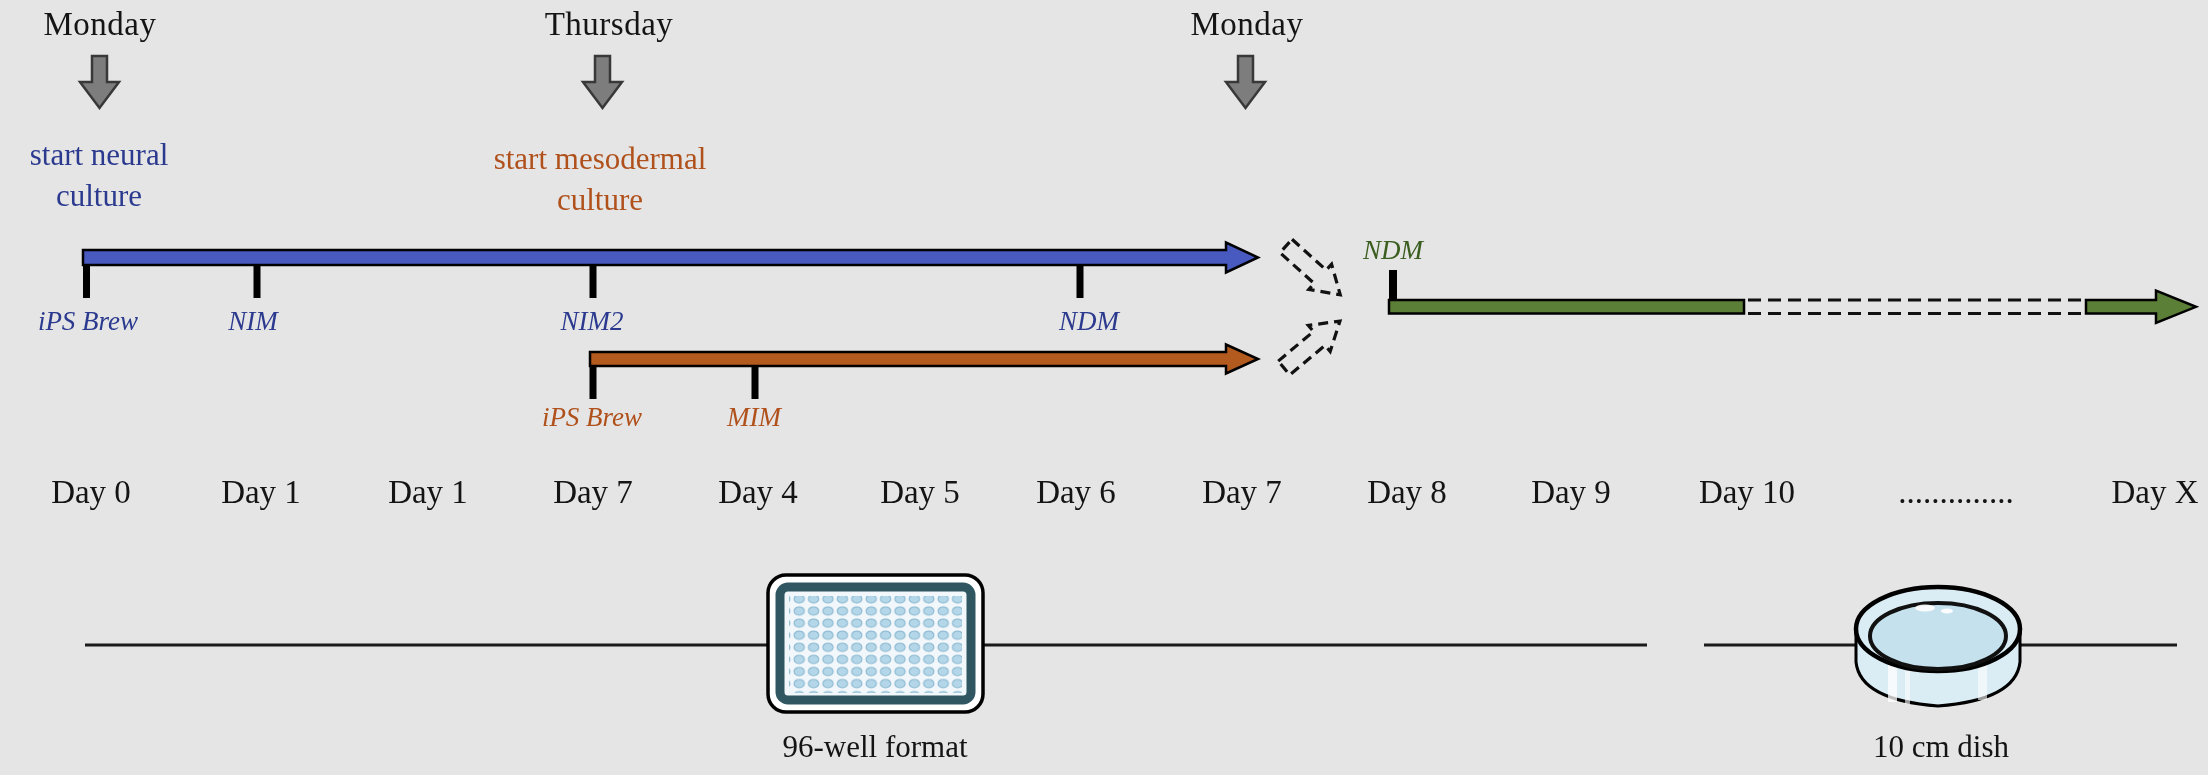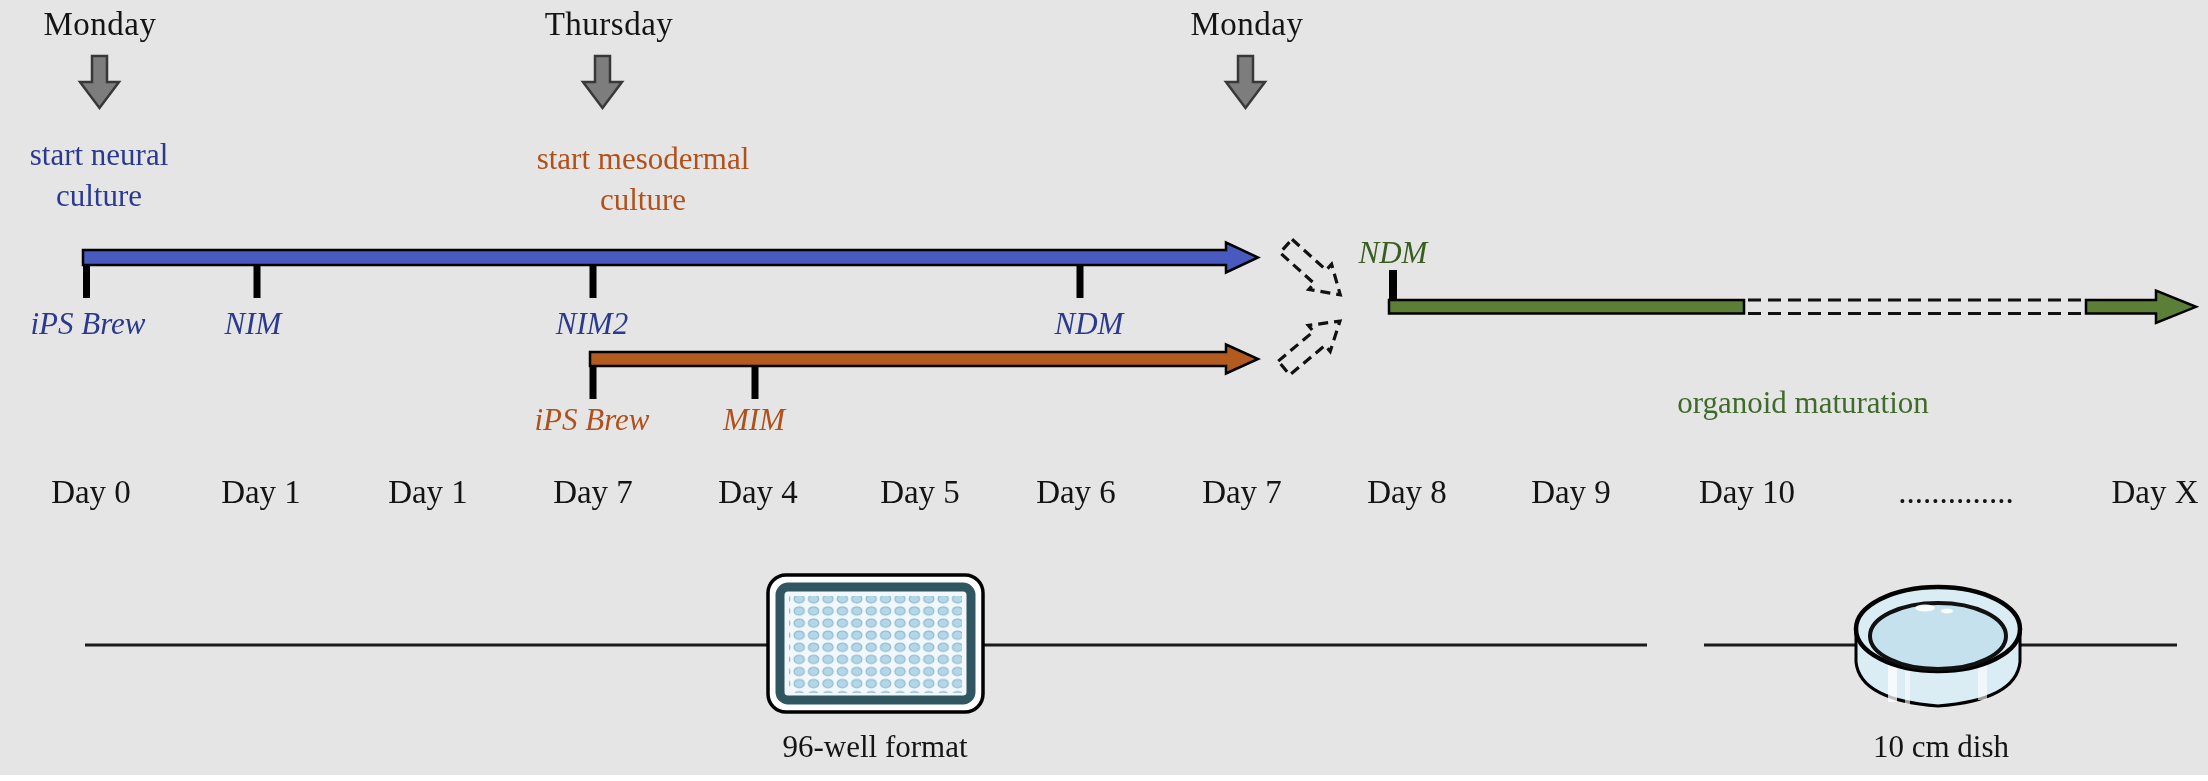"start mesodermal" .phase-meso { margin-left: 43px -> none }
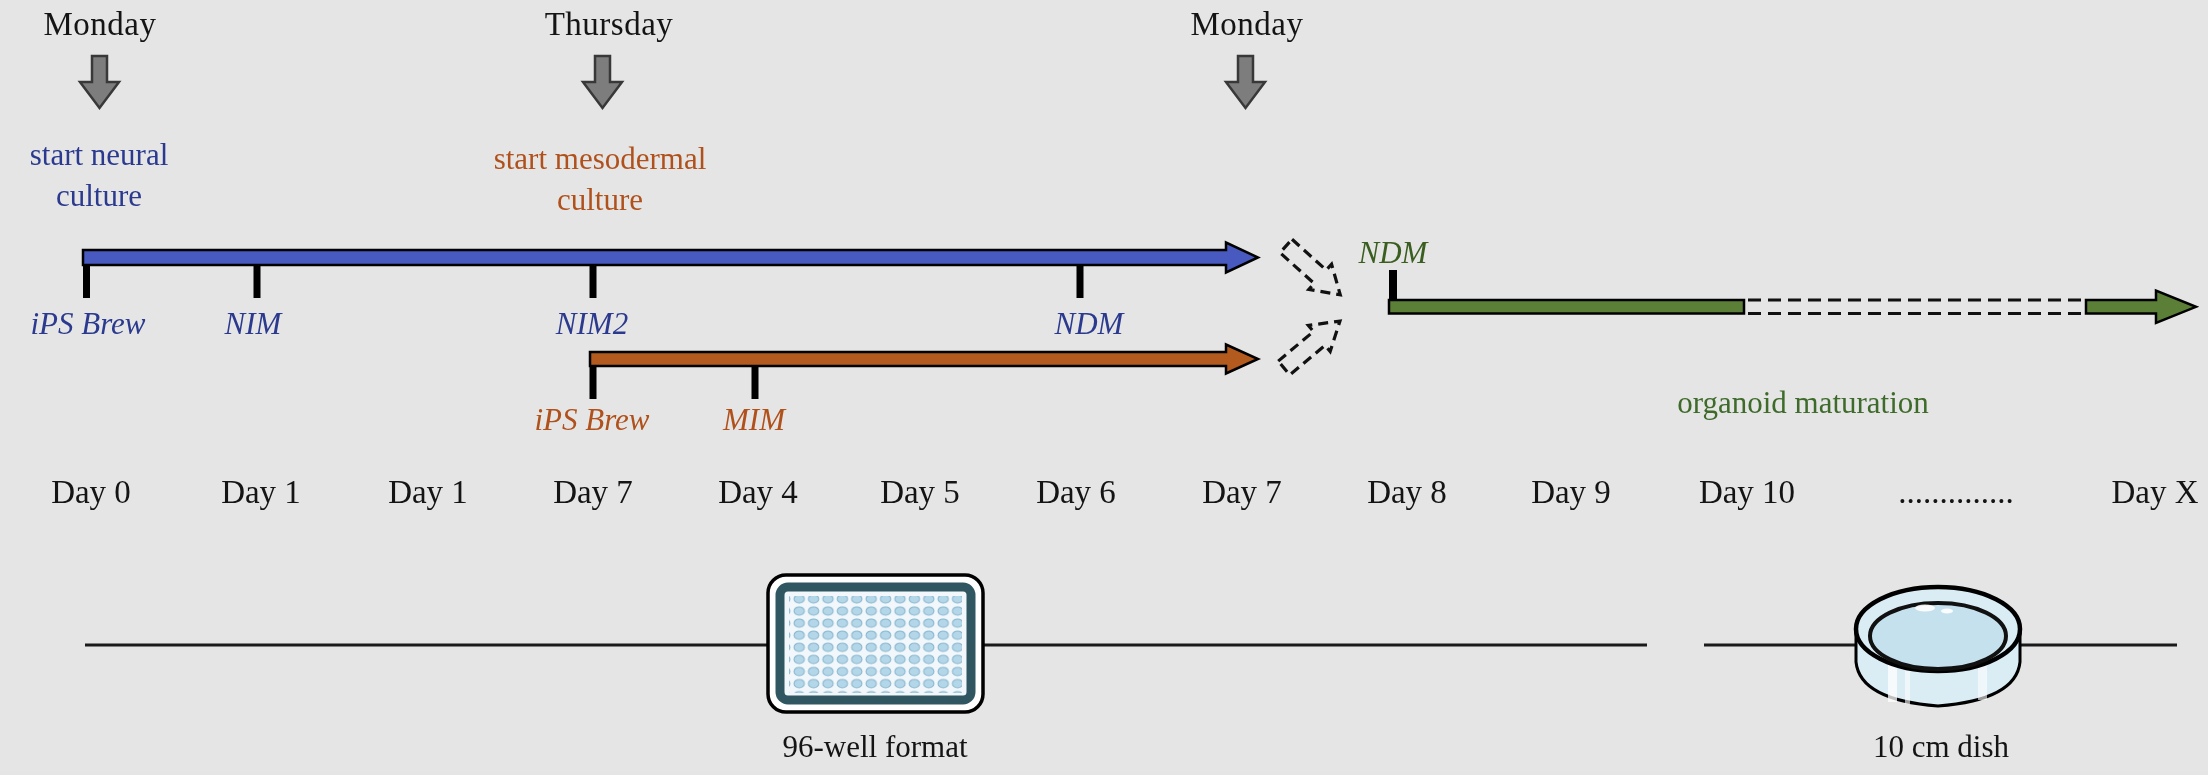"NDM" .media { font-size: 31px -> 27px }
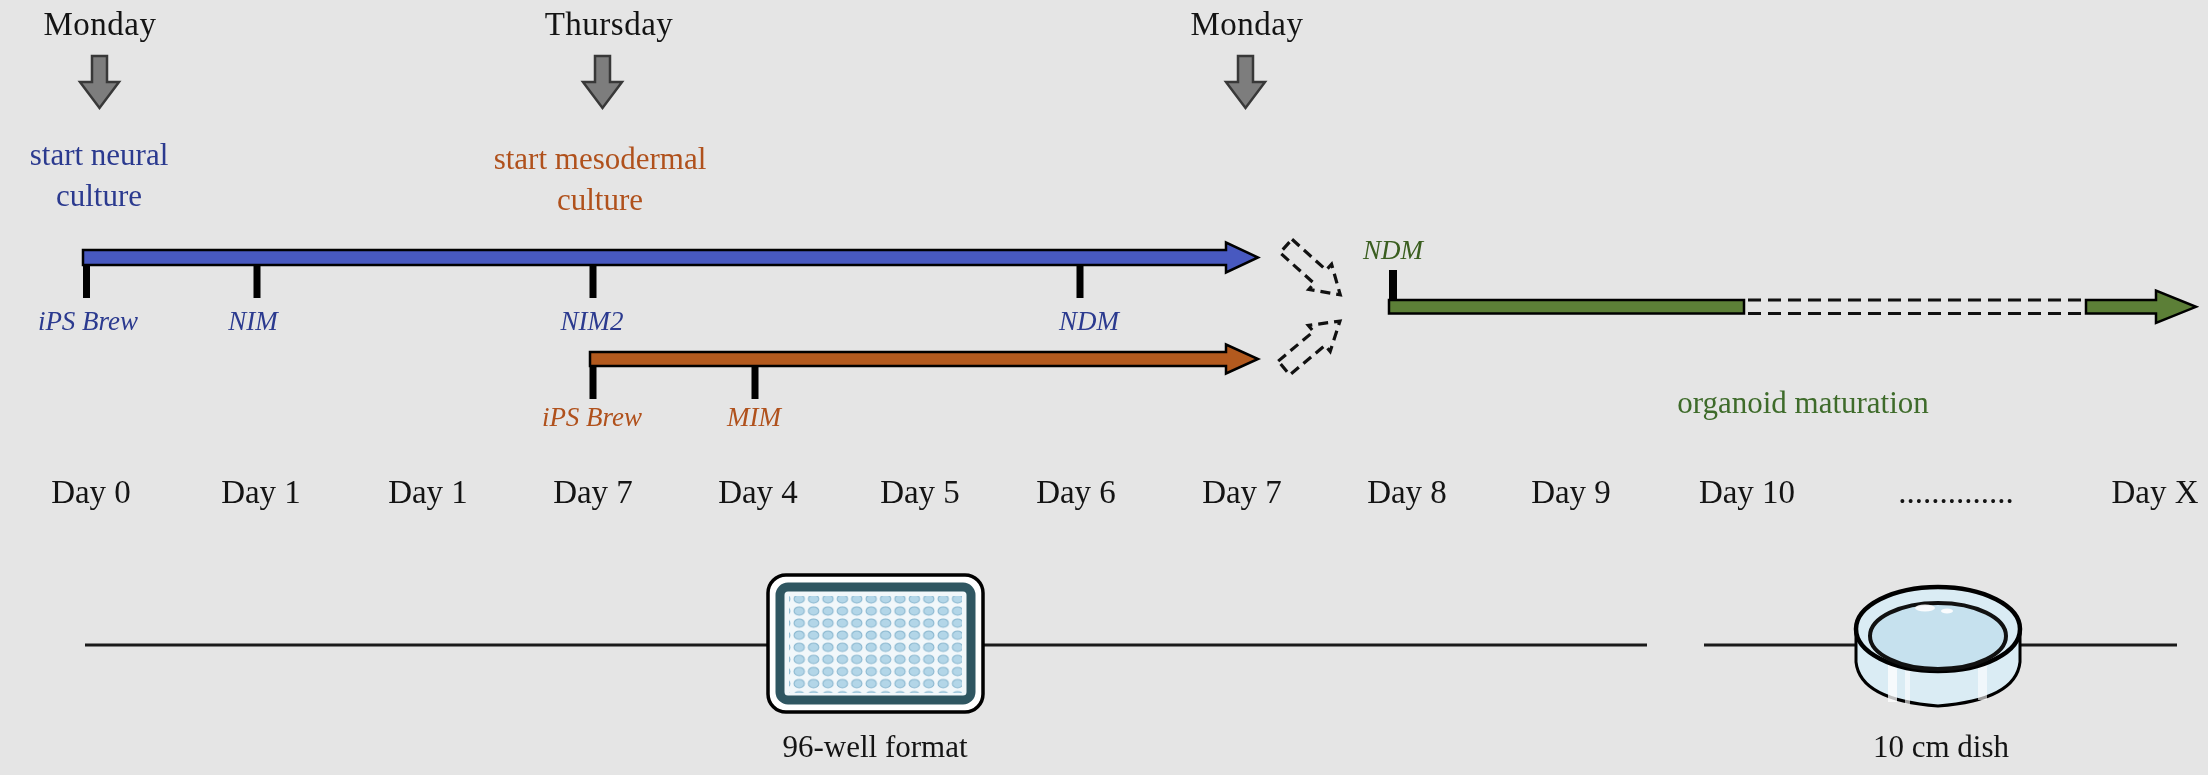"organoid maturation" div.abs { html: <div>organoid maturation</div> -> none }
